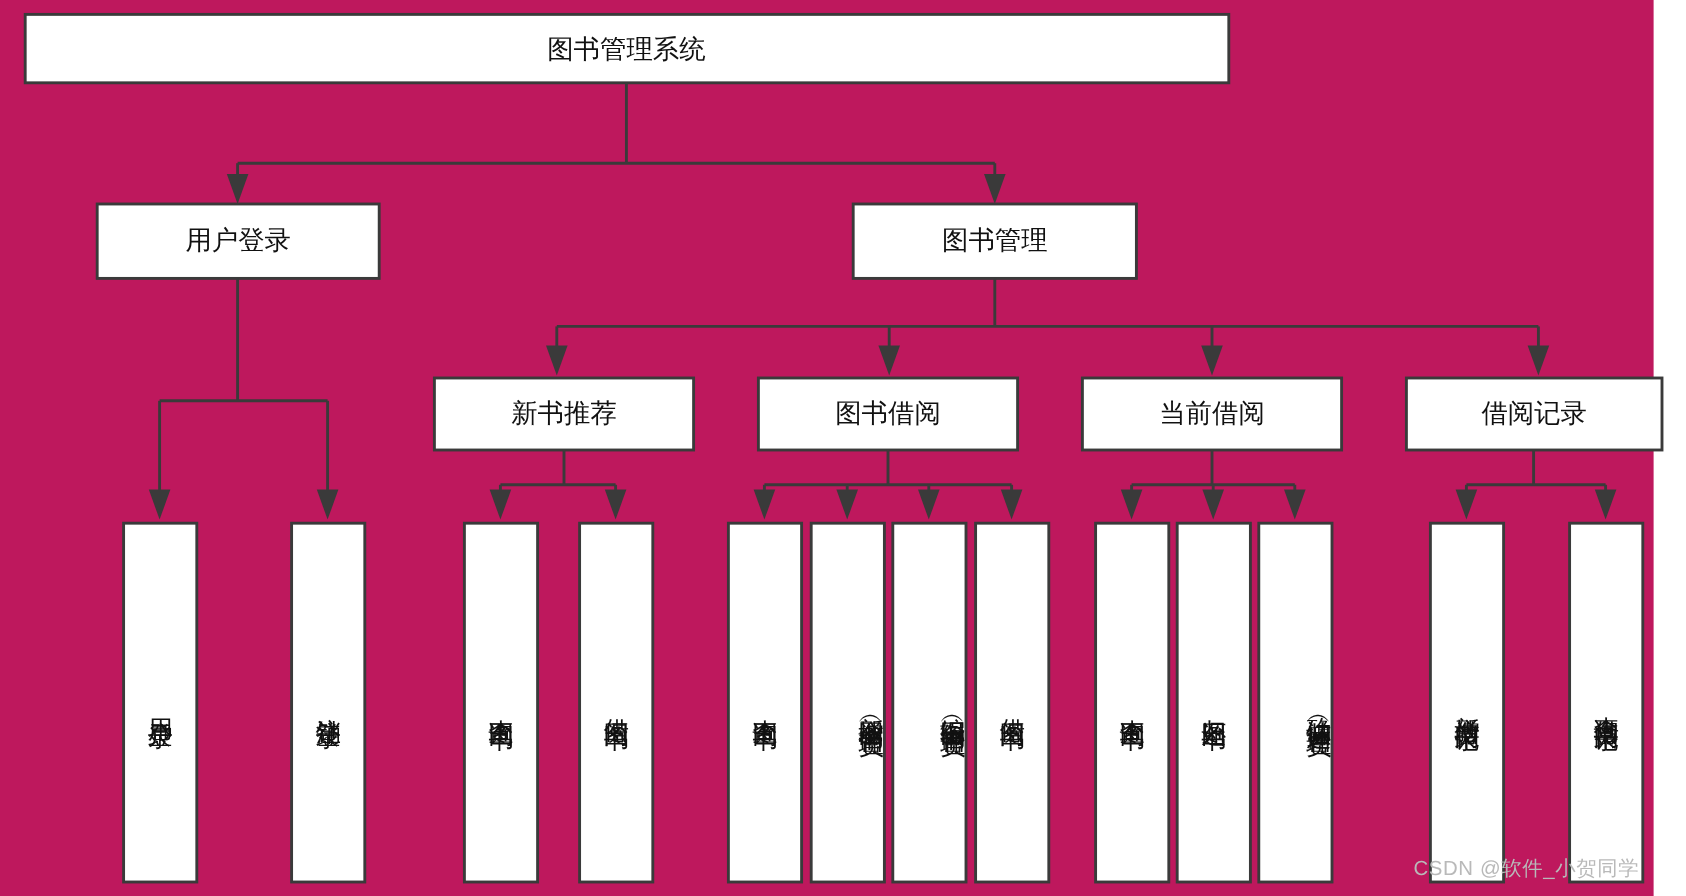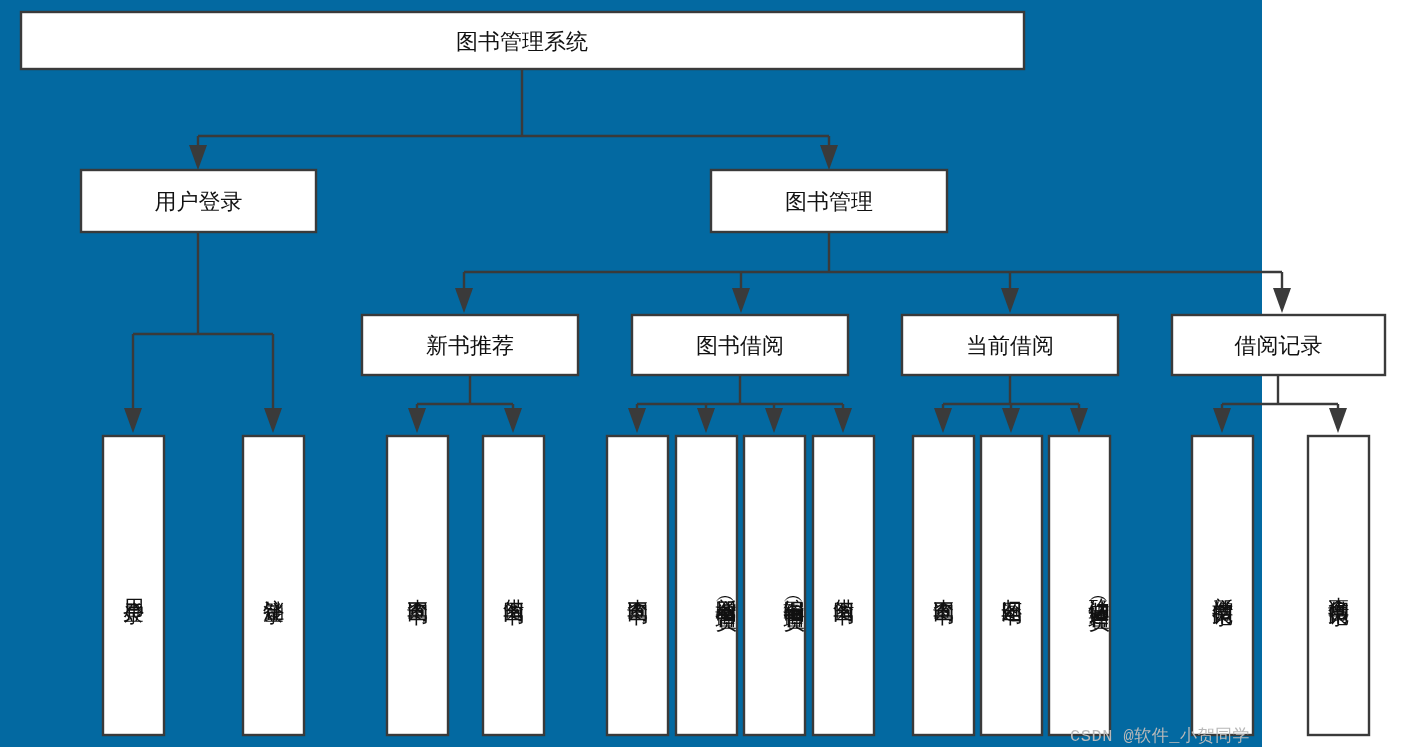"图书管理系统" #diagram-root { background: #0369a1 -> #be185d; width: 1262px -> 1378px }
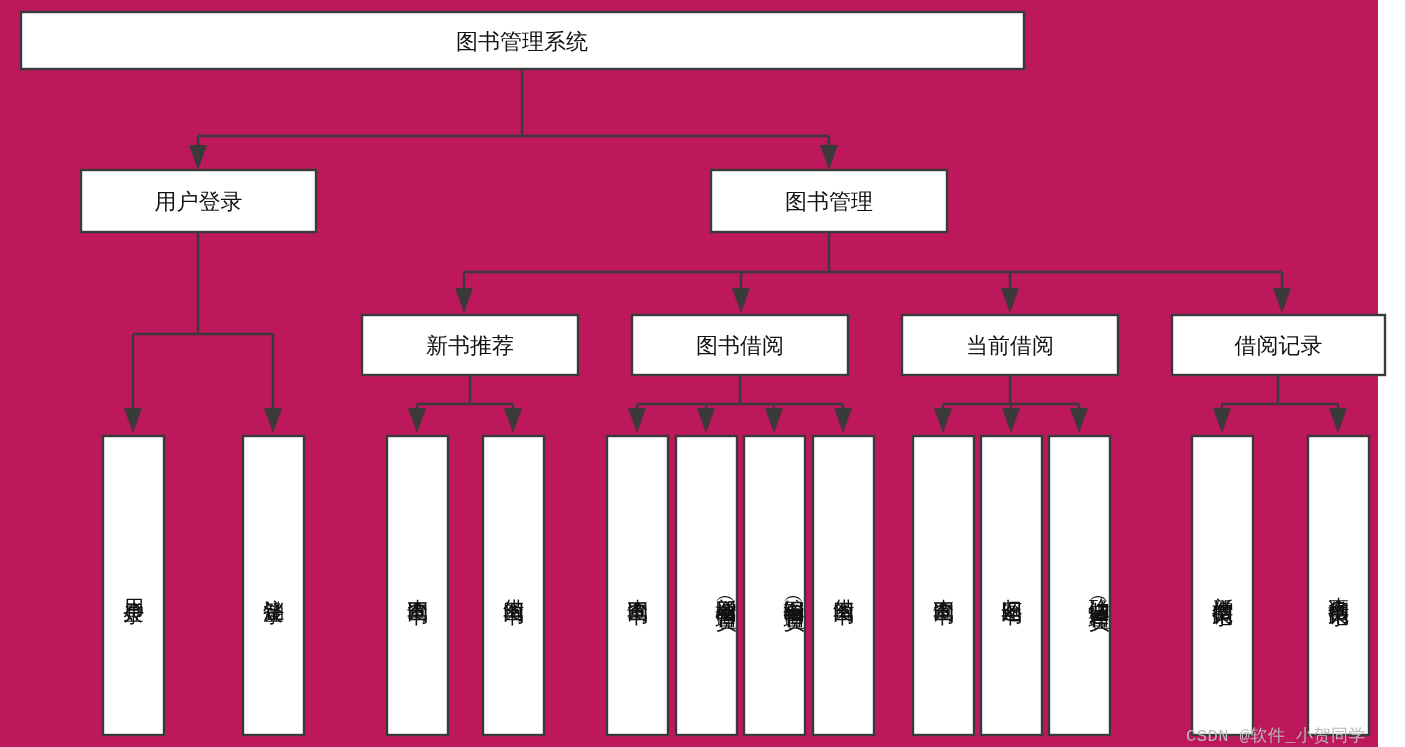"CSDN @软件_小贺同学" .watermark { bottom: 0 -> 12px; font-family: Liberation Mono, monospace -> Liberation Sans, sans-serif }
